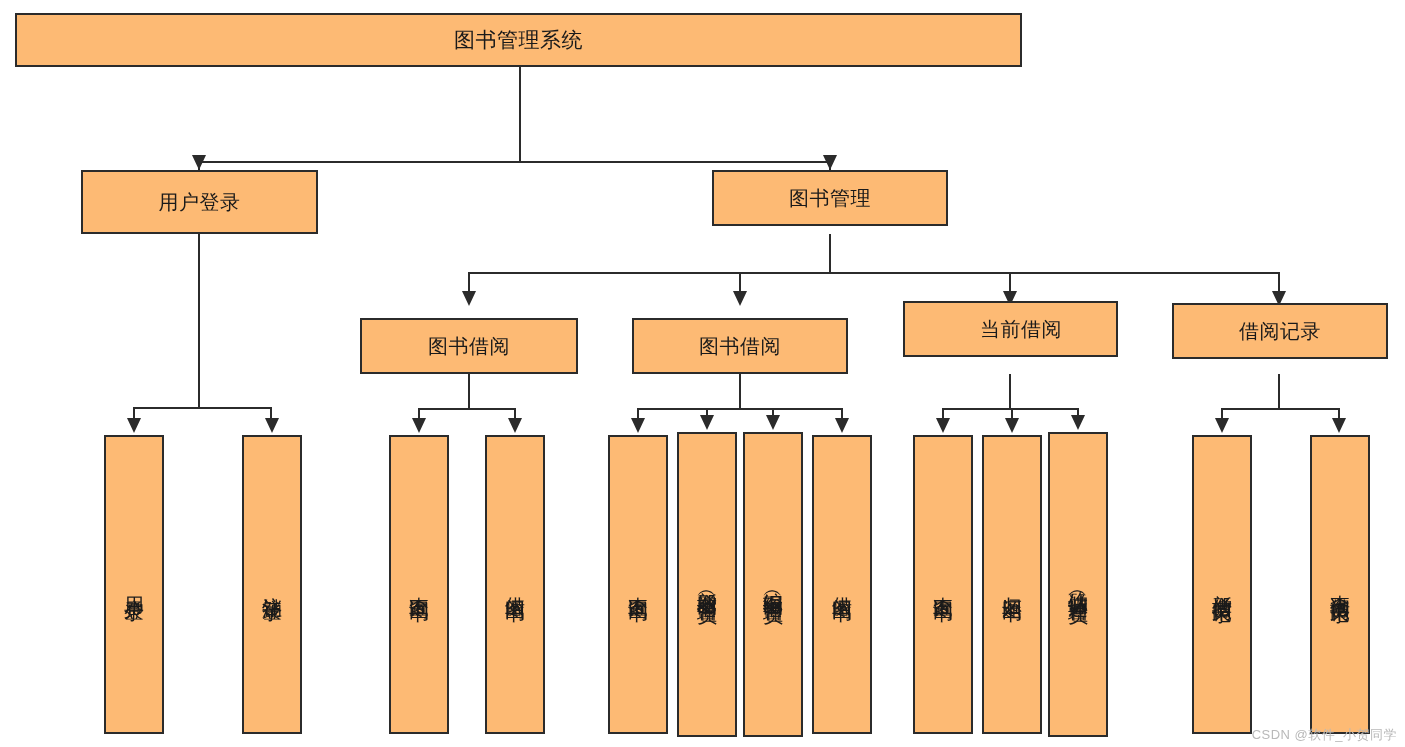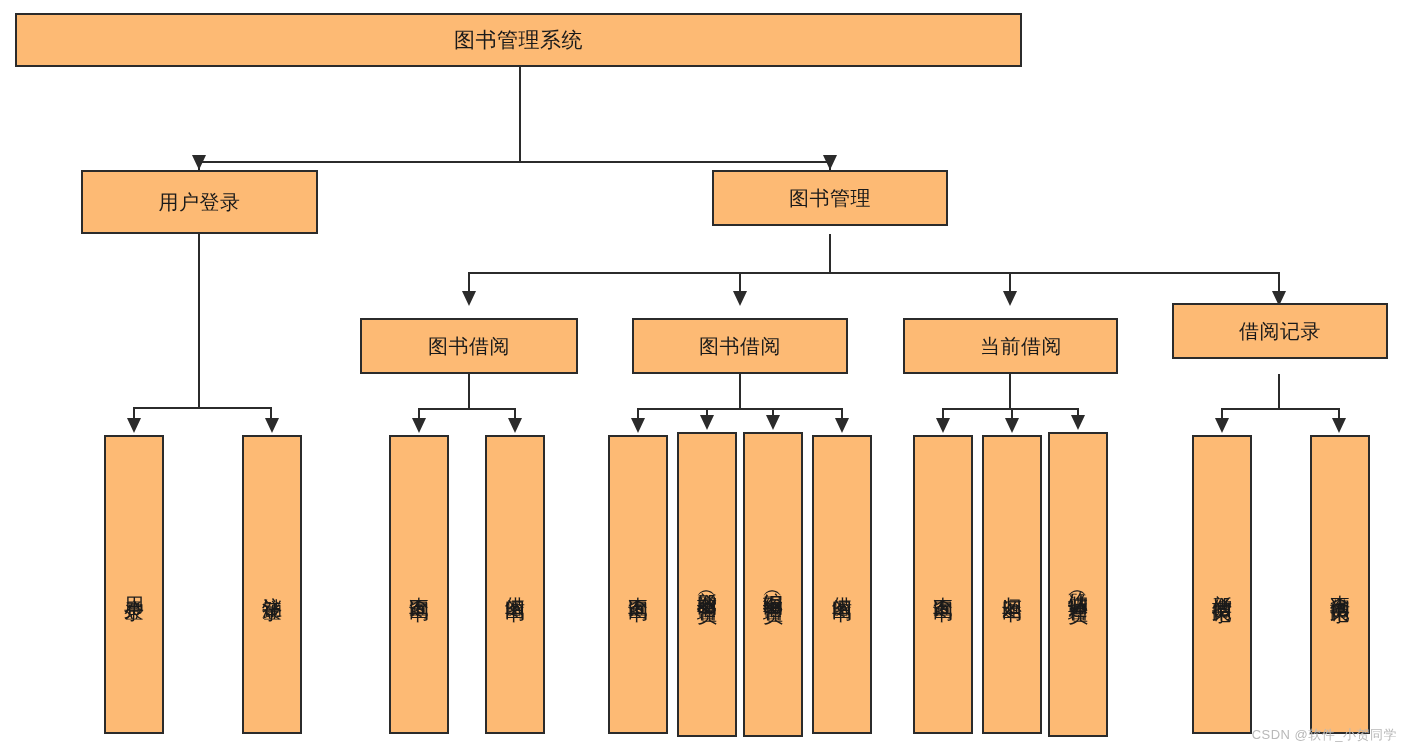"当前借阅" div.node { top: 318px -> 301px }
